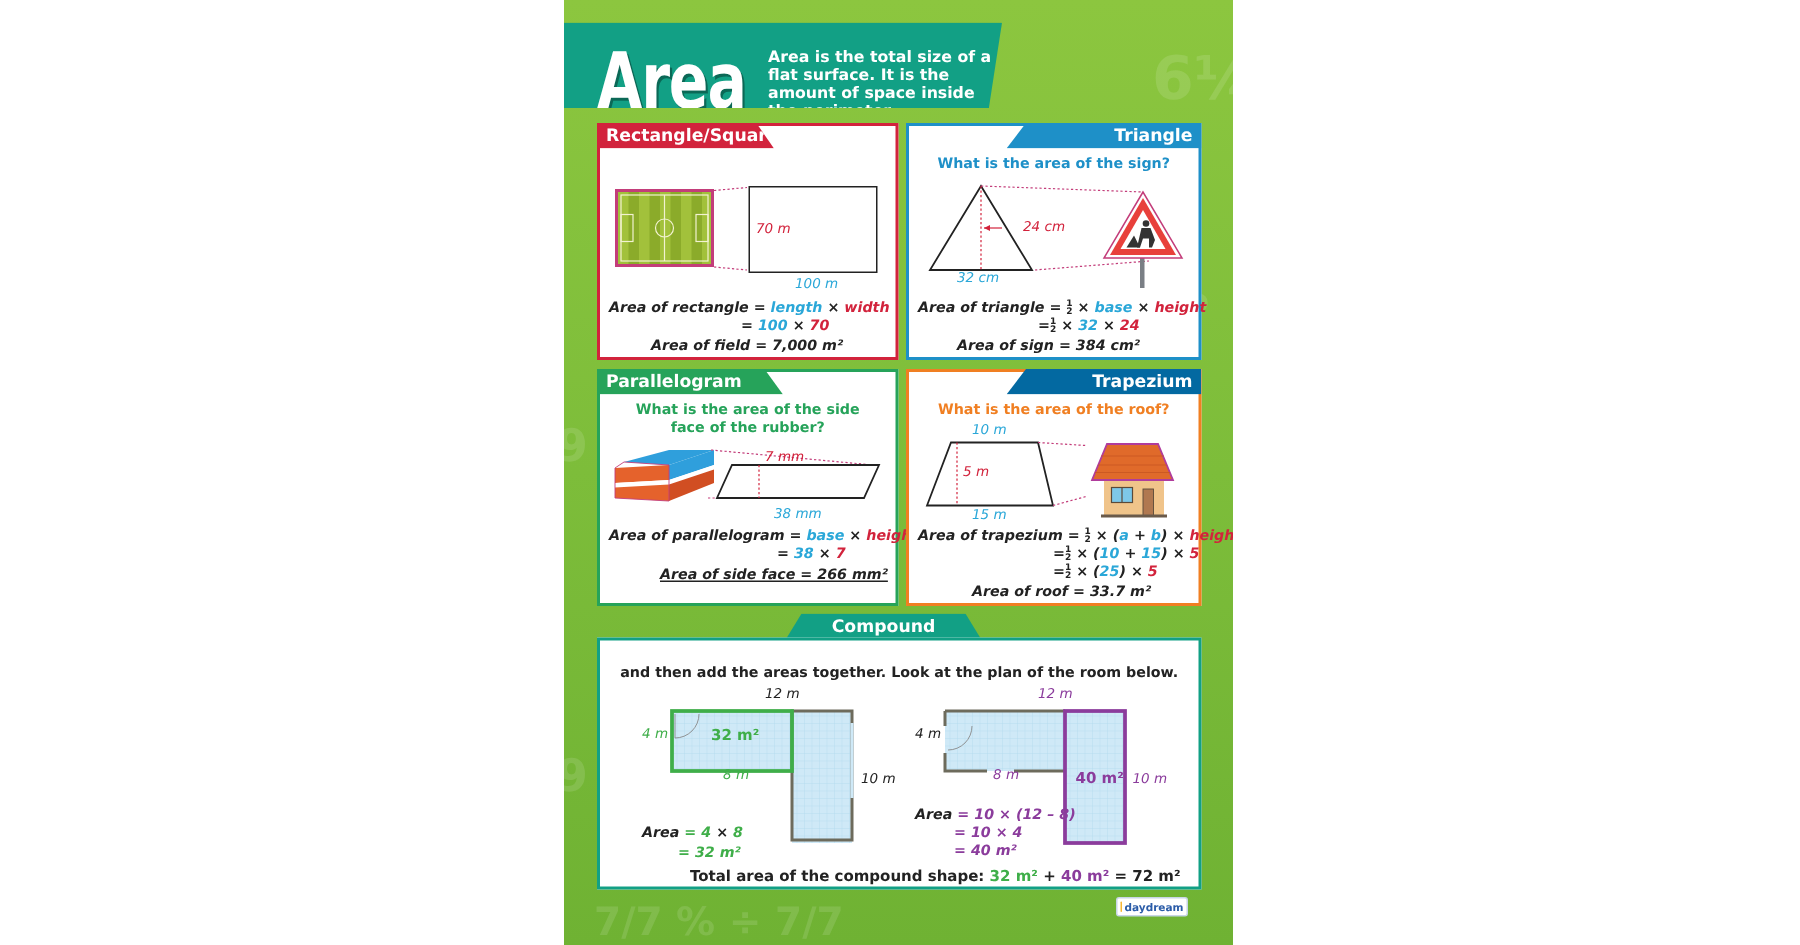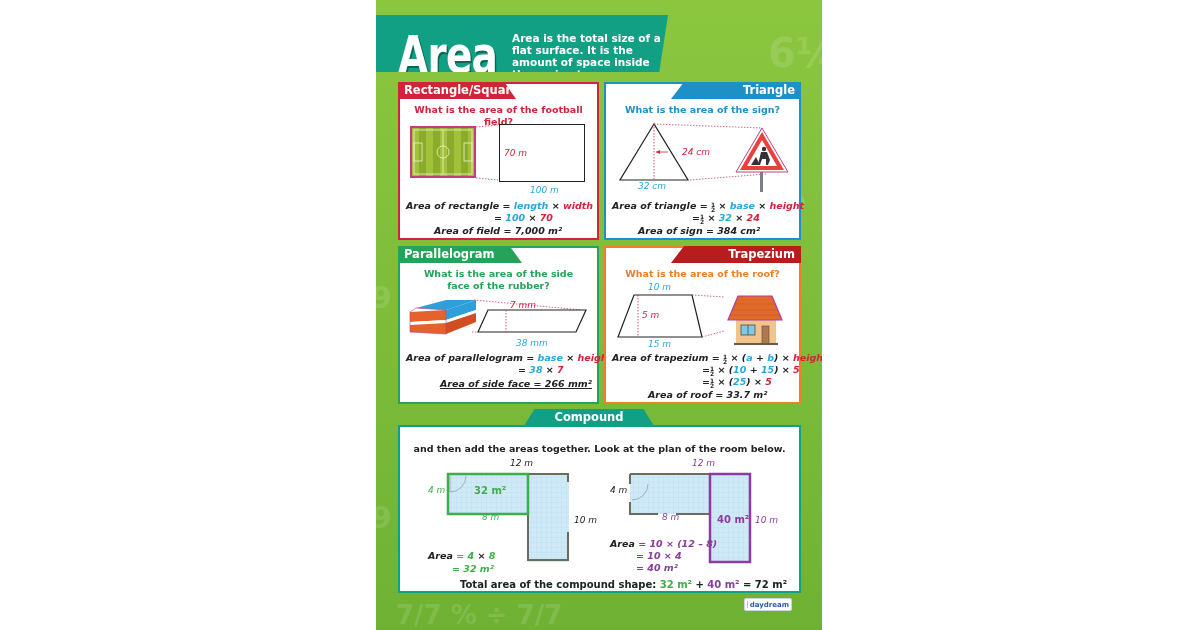"What is the area of the football" div.q { html: <div>What is the area of the football field?</div> -> none }
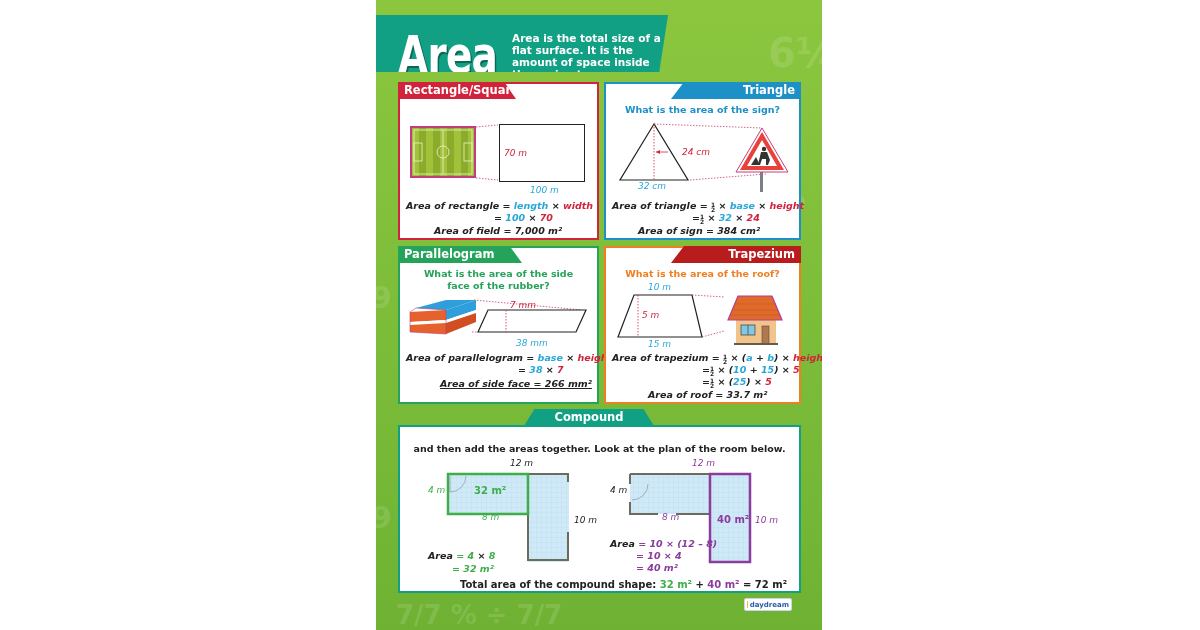"Trapezium" div.tab { background: #b91c1c -> #0369a1 }
